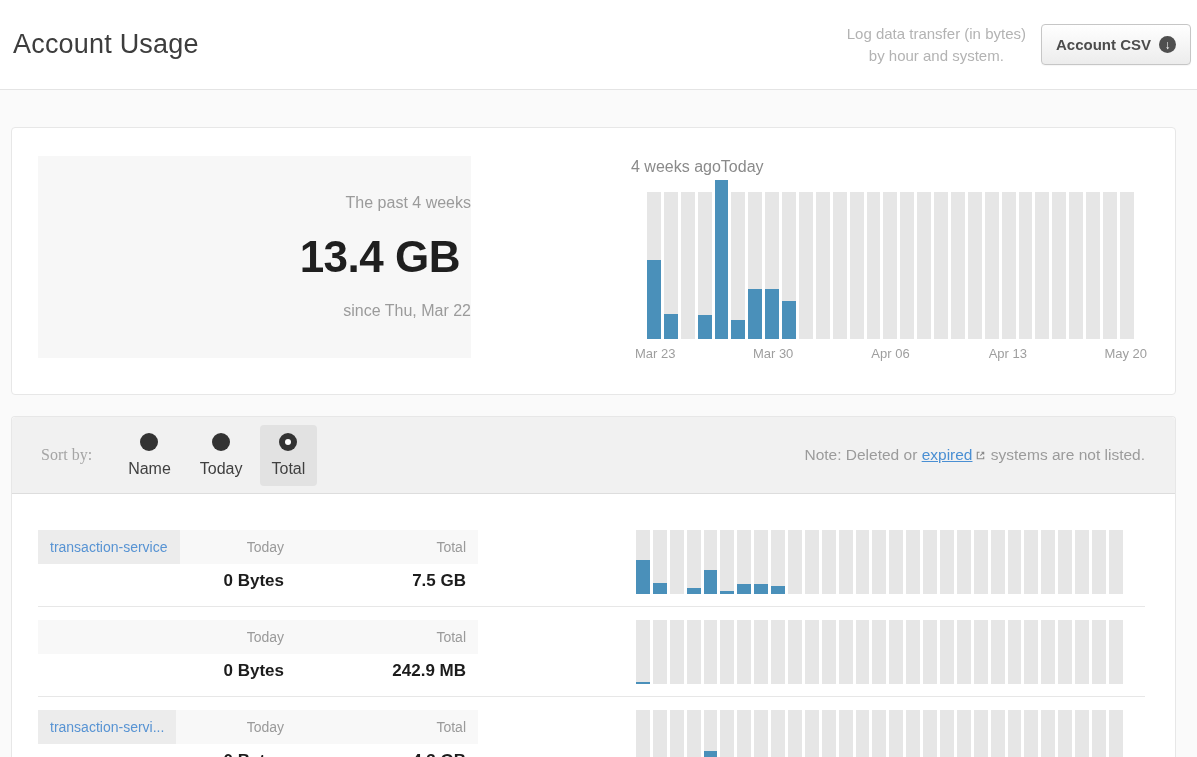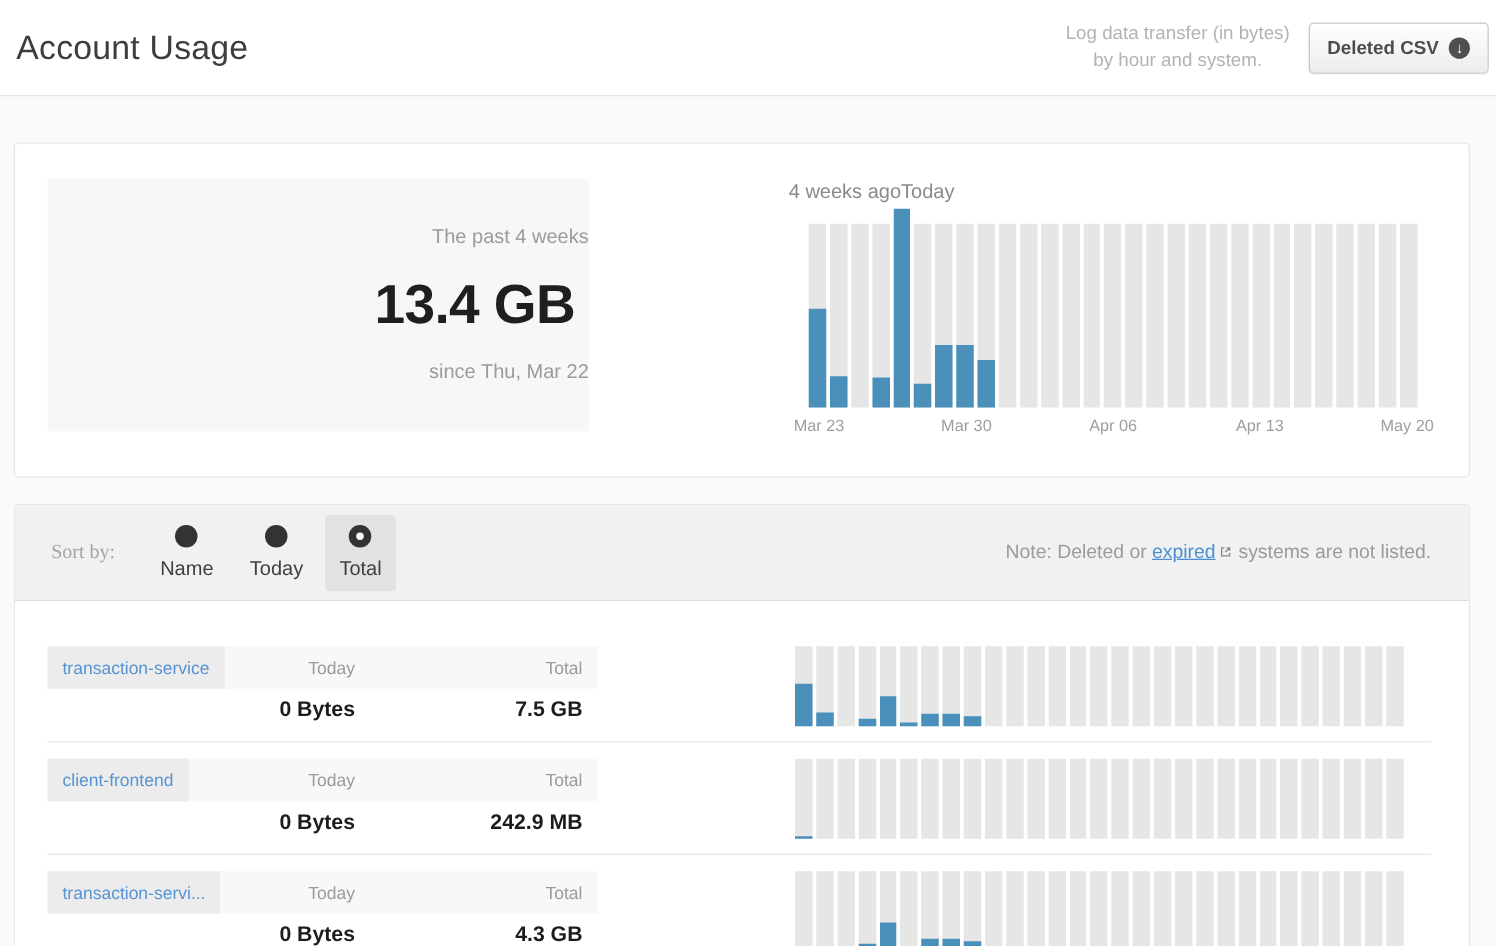"Account Usage" .page-header { height: 77px -> 90px }
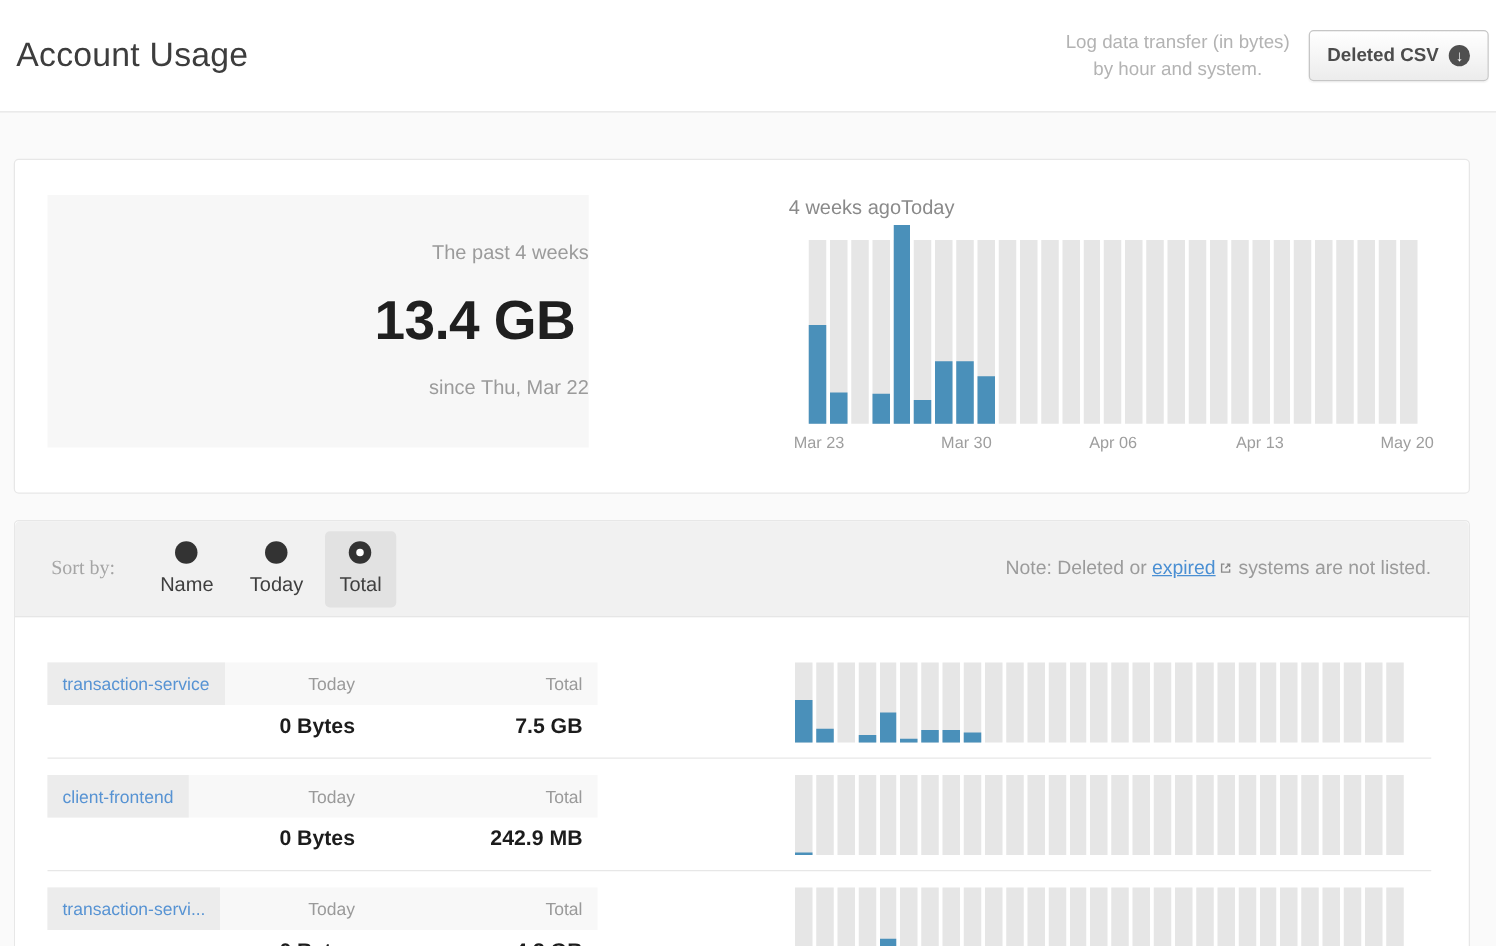"Deleted CSV" span { text: Deleted -> Account }
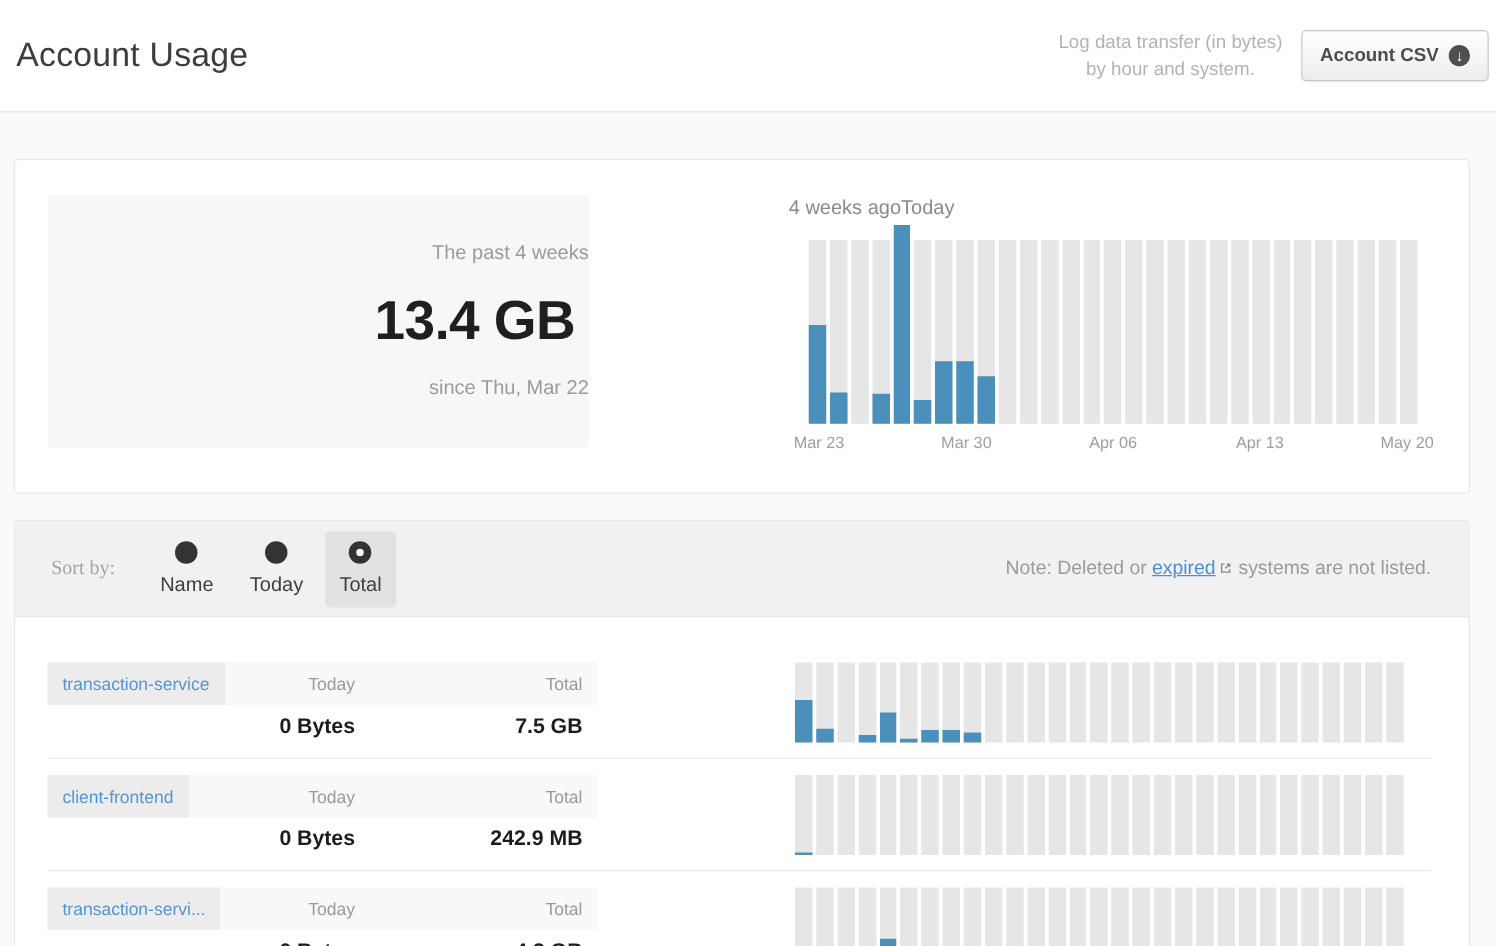"client-frontend" a.system-name { html: <a>client-frontend</a> -> none }
